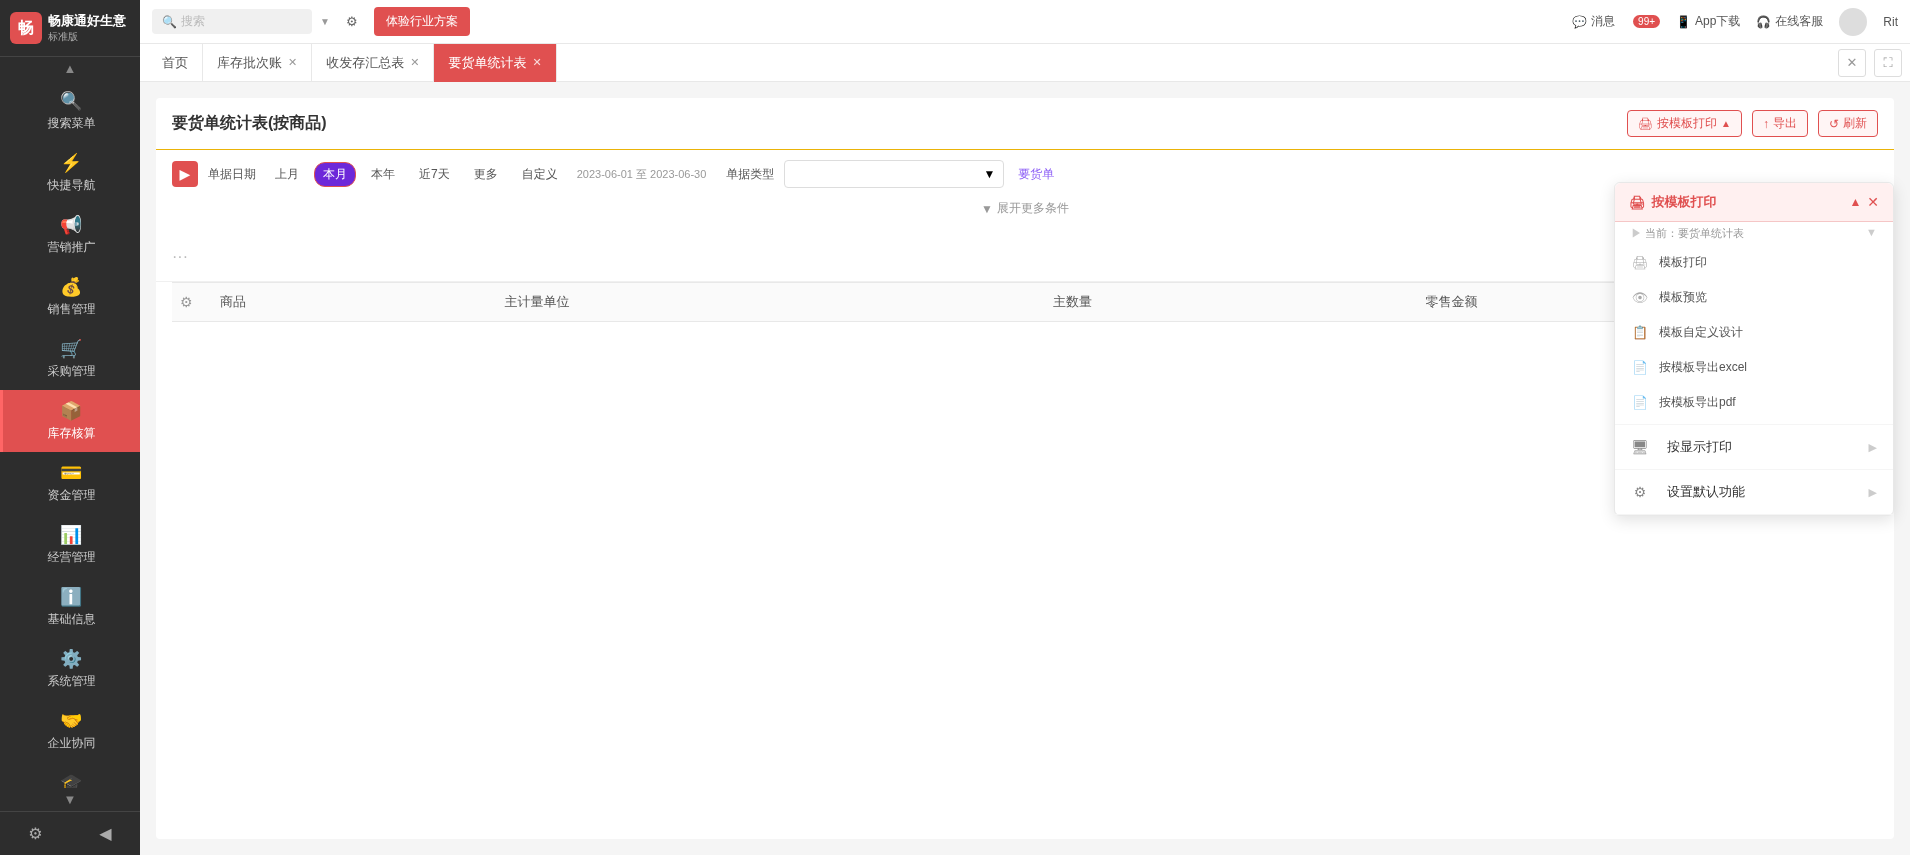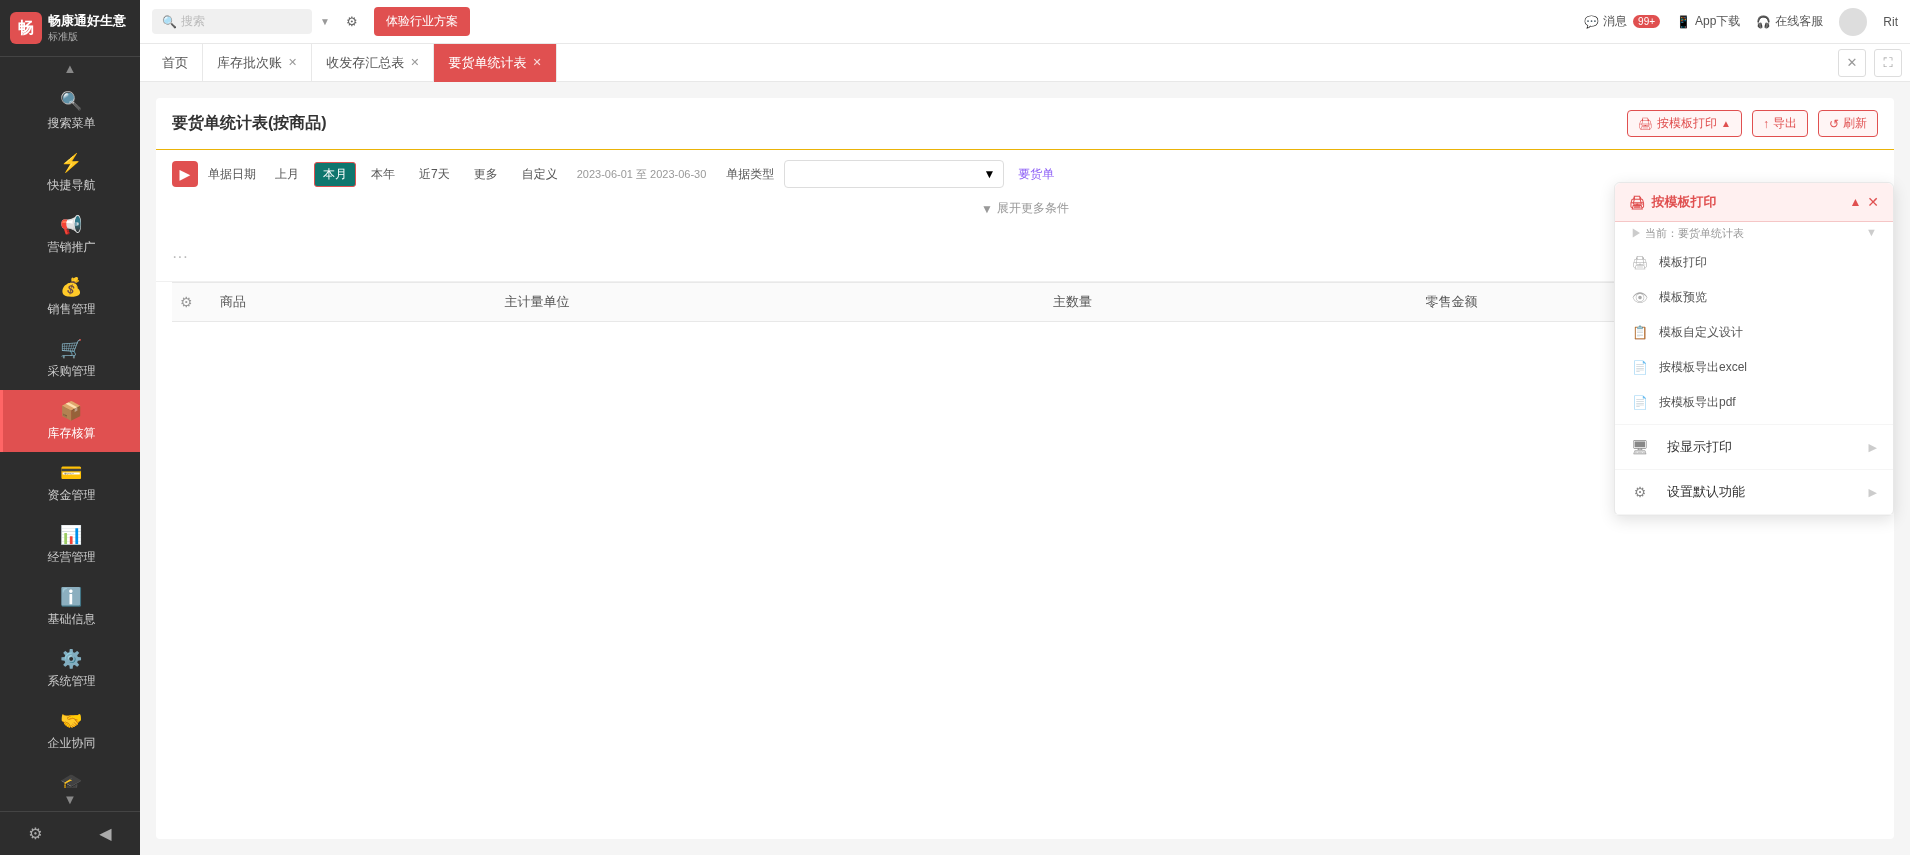"99+" .badge { margin-left: 2px -> 14px }
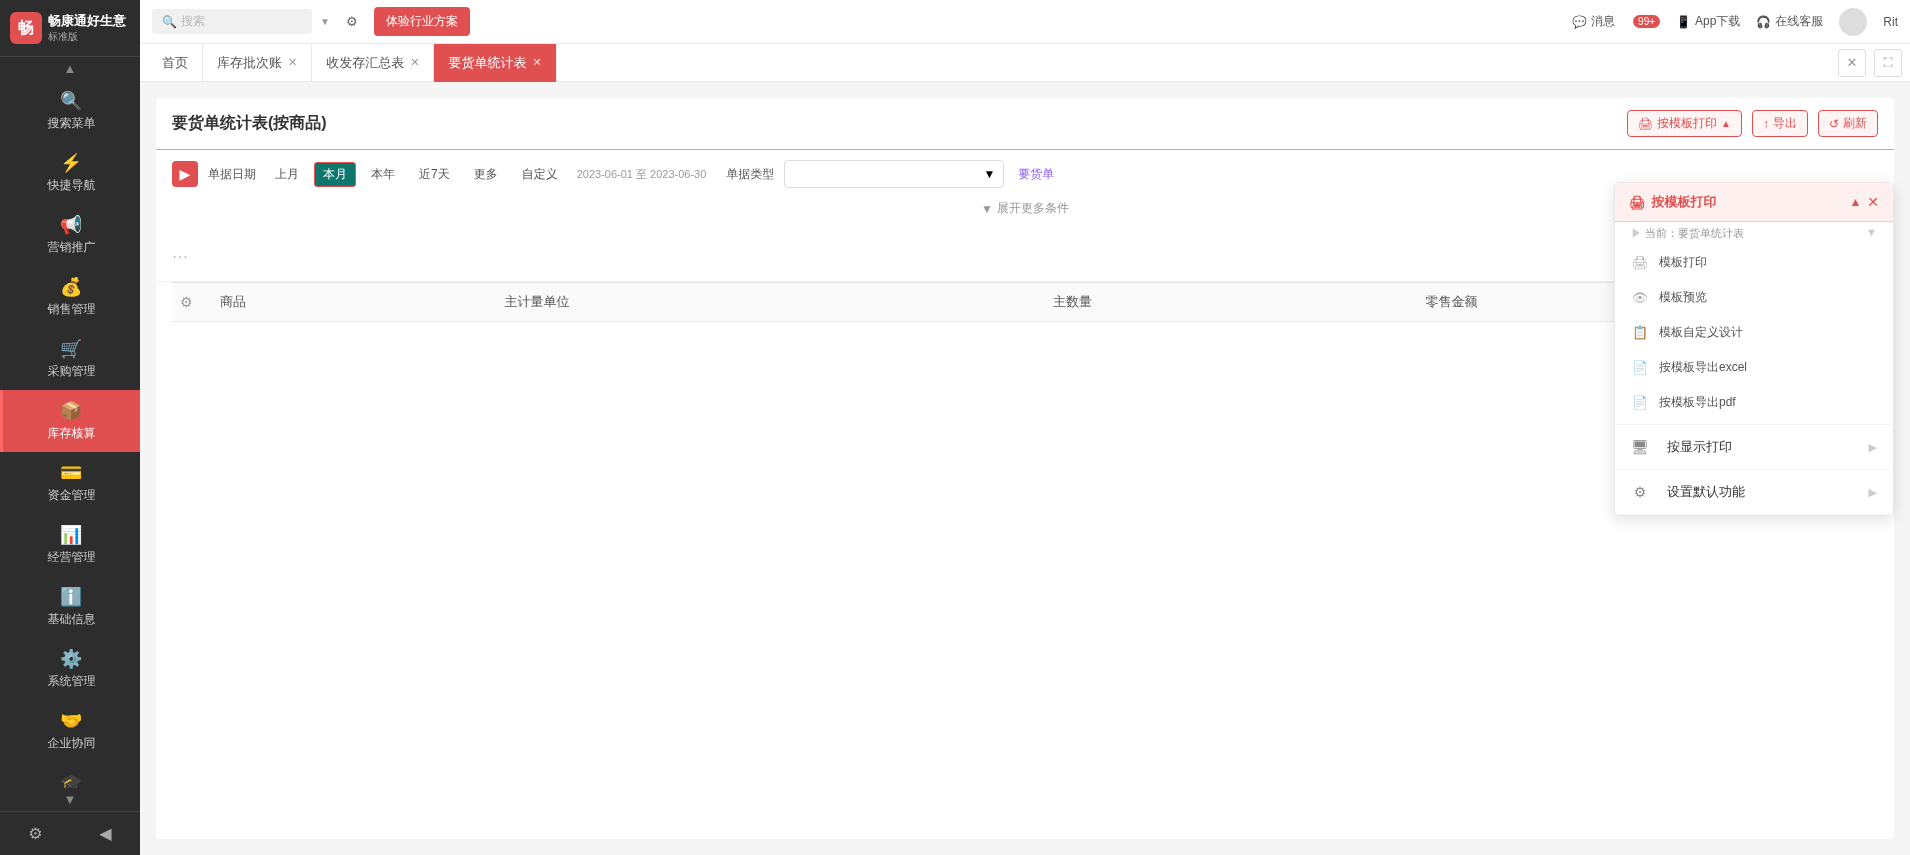"本月" .date-btn.active { background: #0f766e -> #6d28d9; border-radius: none -> 11px }
